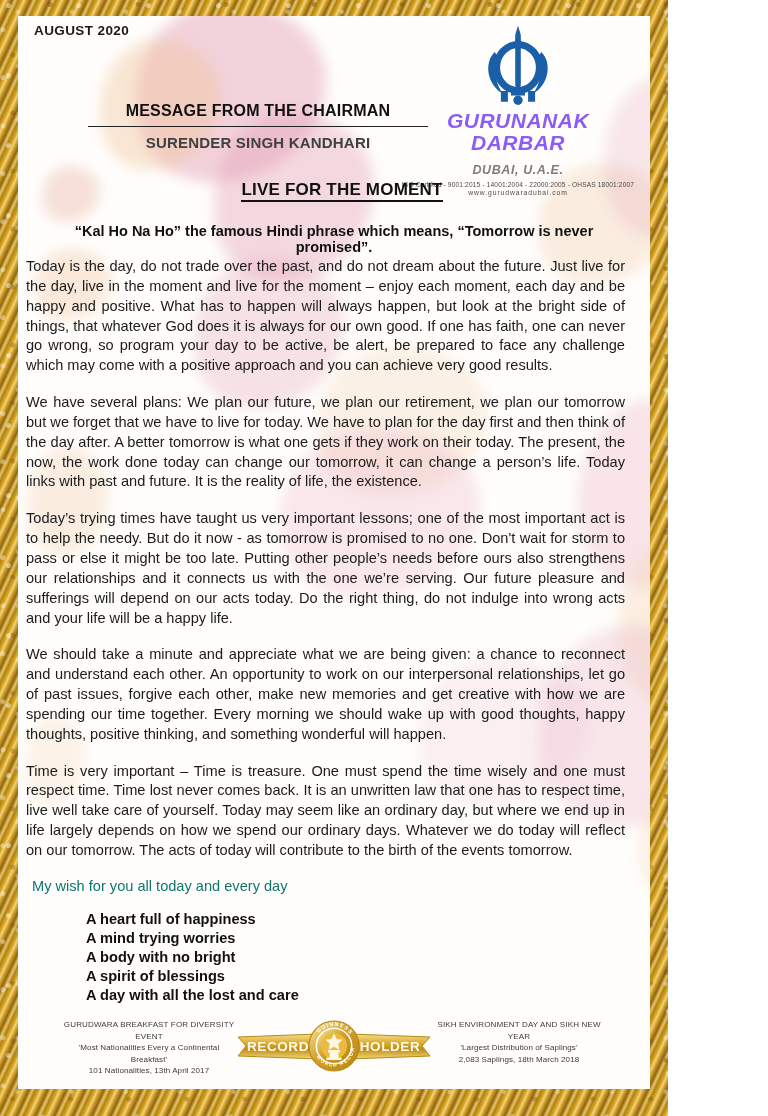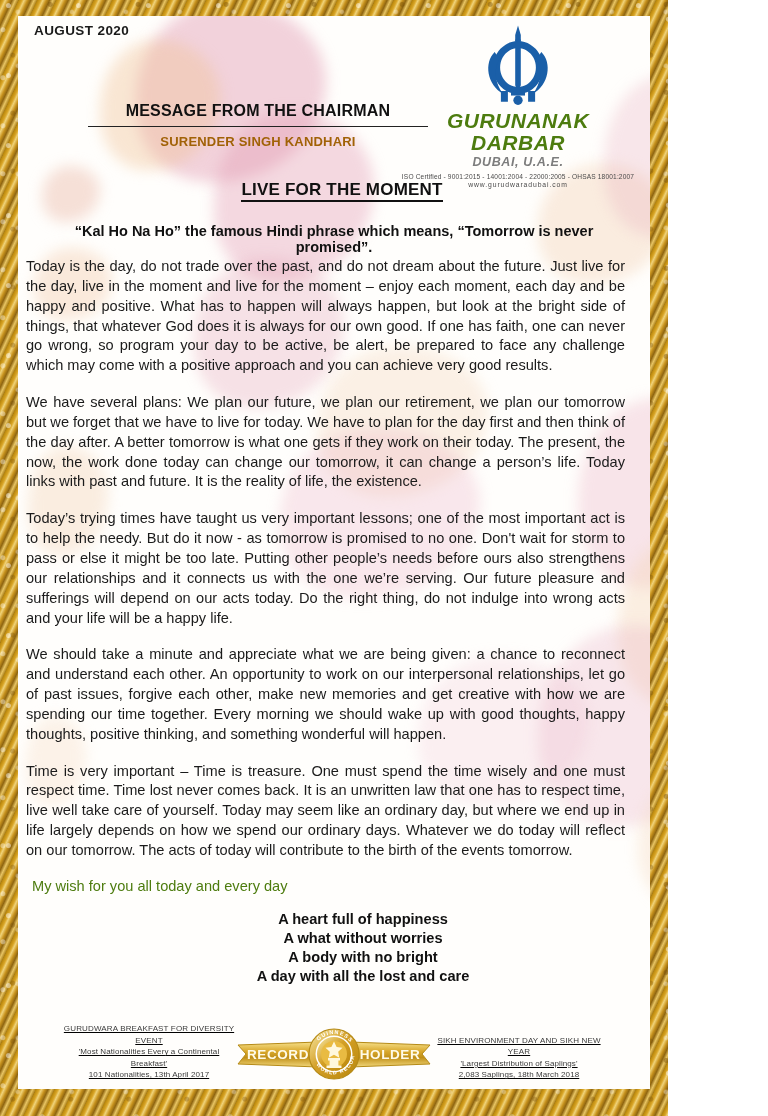"GURUNANAK DARBAR" .logo-name { color: #4d7c0f -> #8b5cf6 }
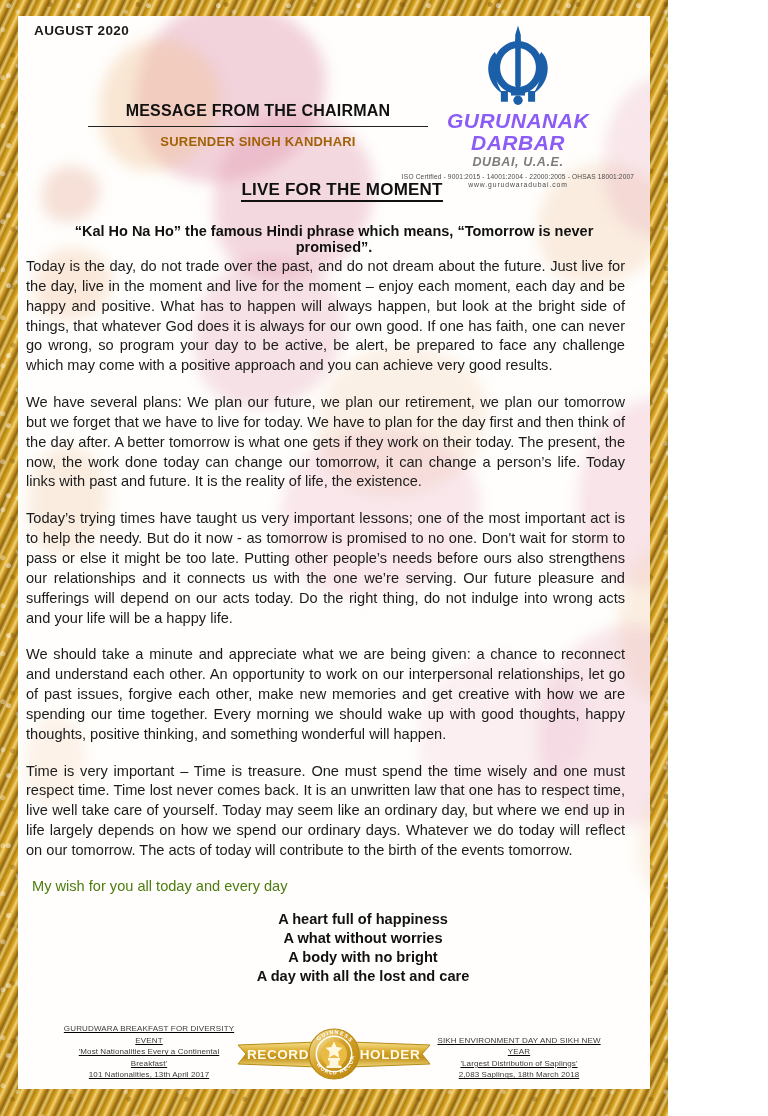"SURENDER SINGH KANDHARI" .chairman-name { color: #a16207 -> #404040; font-size: 13px -> 15px }
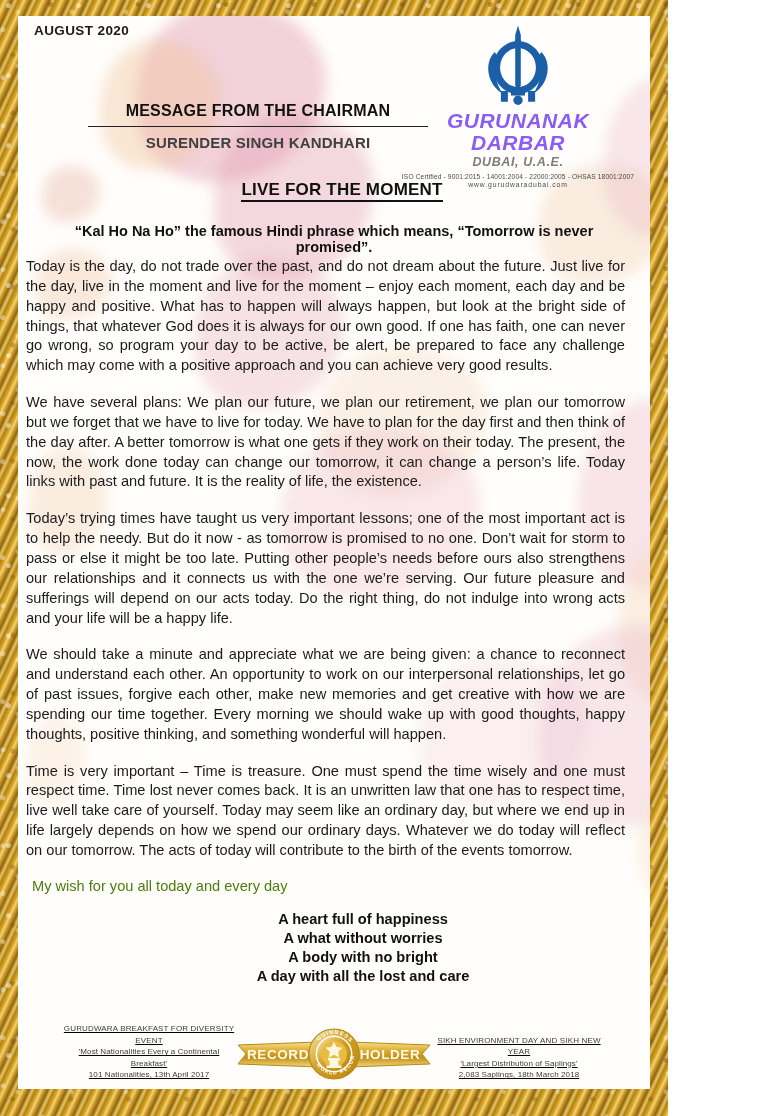"DUBAI, U.A.E." .logo-city { margin-top: 1px -> 9px }
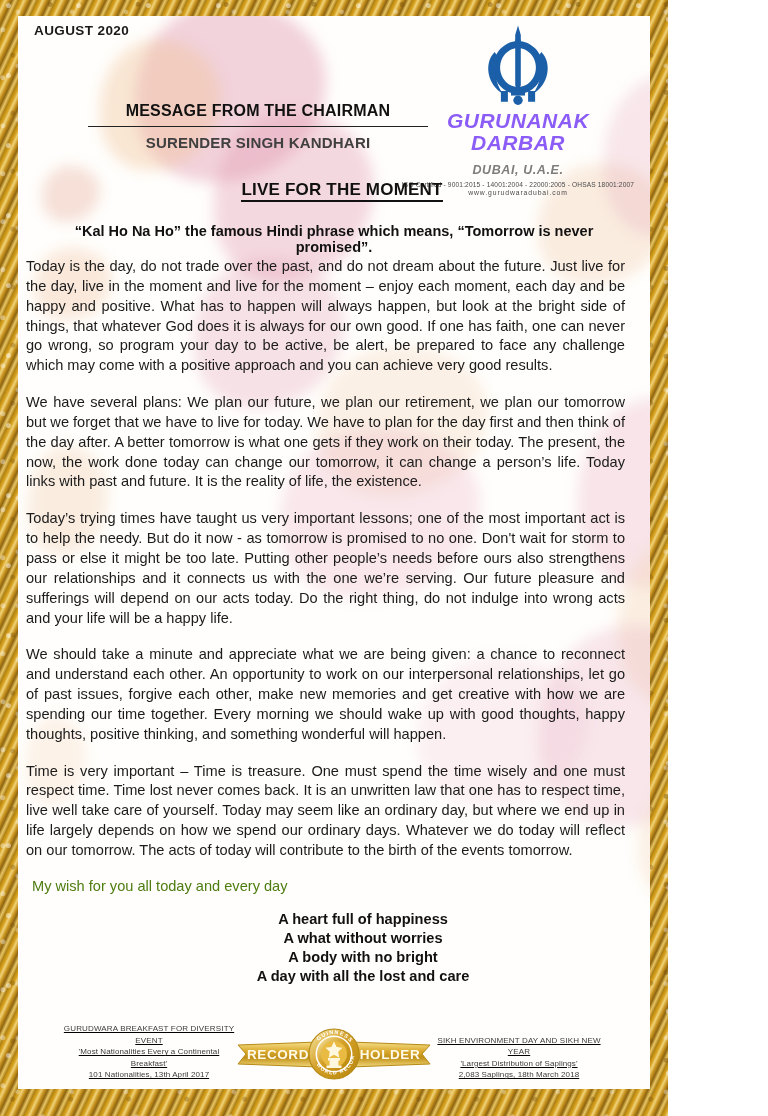"My wish for you all" .wish-intro { color: #4d7c0f -> #0f766e }
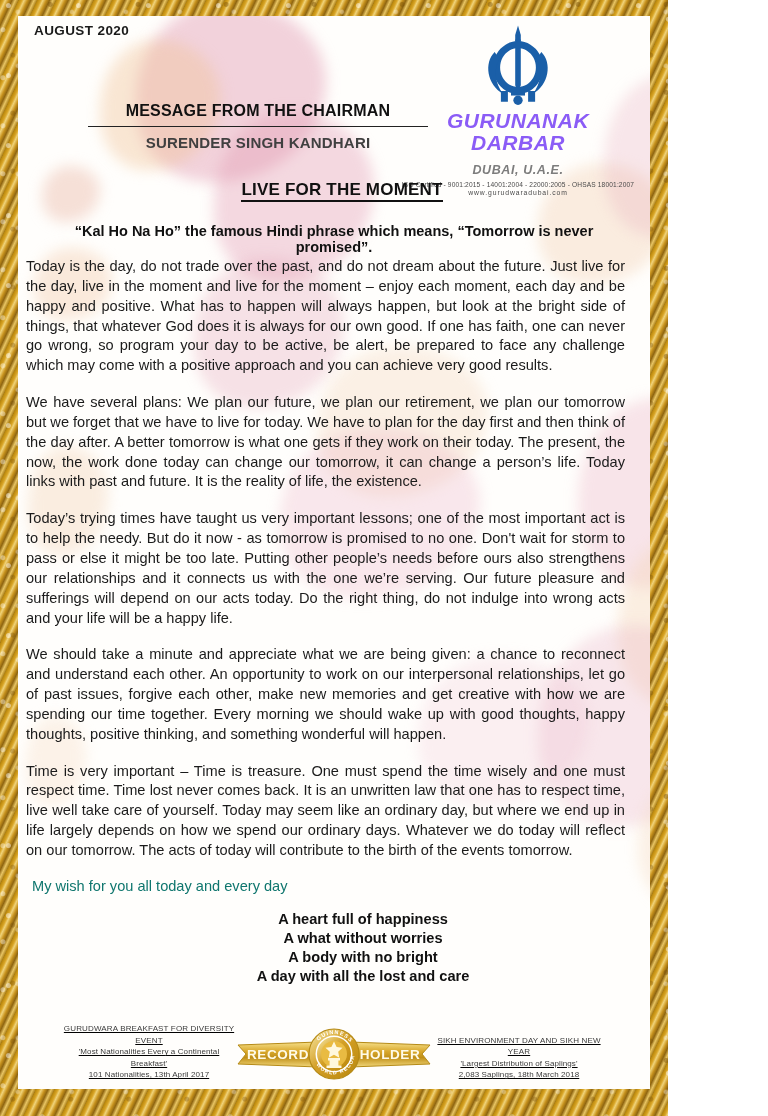"A heart full of happiness" .wish-list { text-align: center -> left }
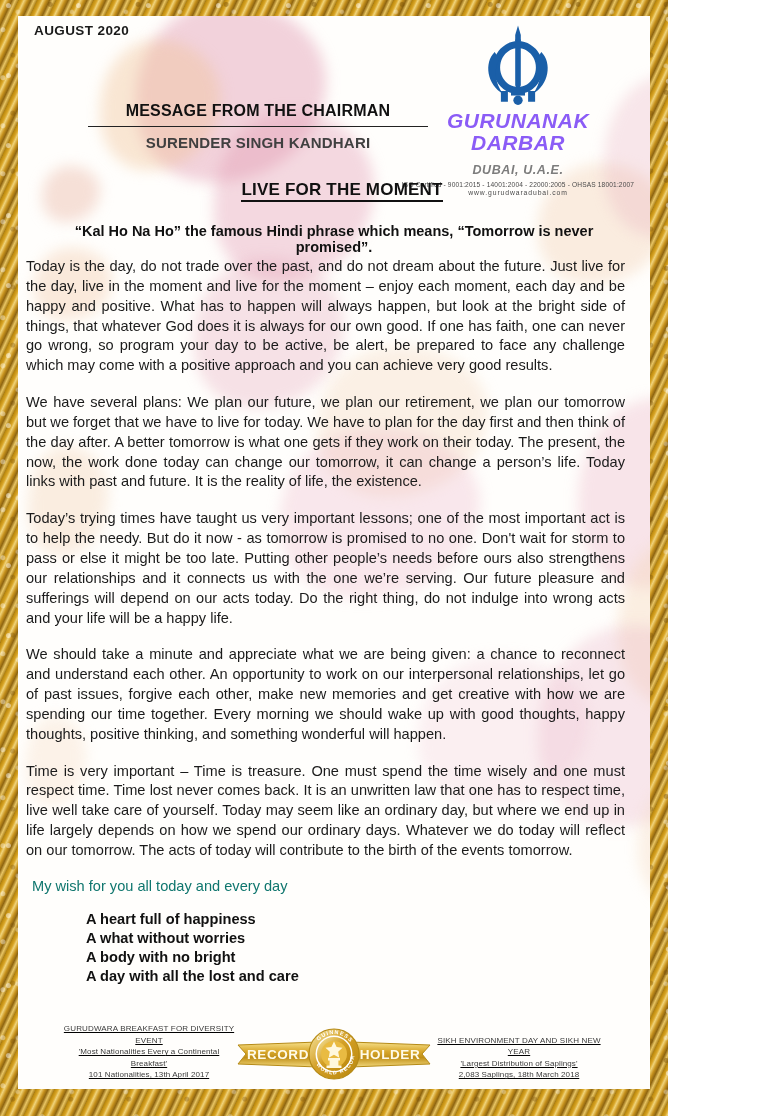"A what without worries" div.wish-line { text: what without -> mind trying }
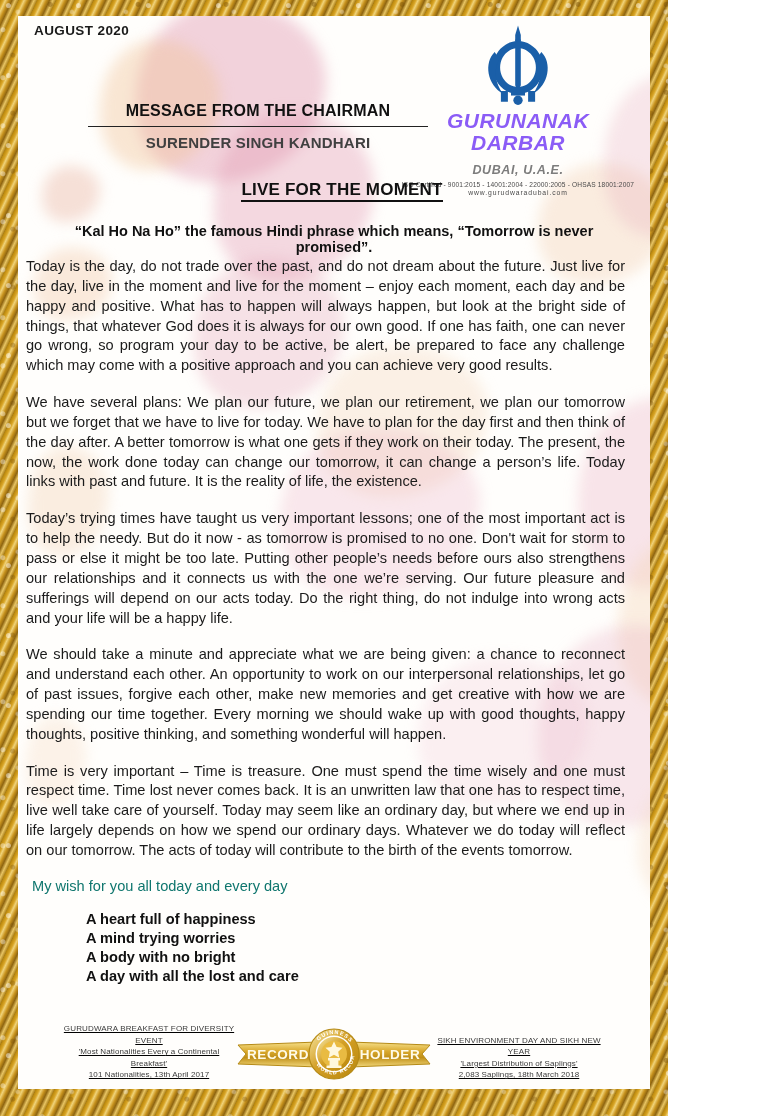"A spirit of blessings" div.wish-line { html: none -> <div>A spirit of blessings</div> }
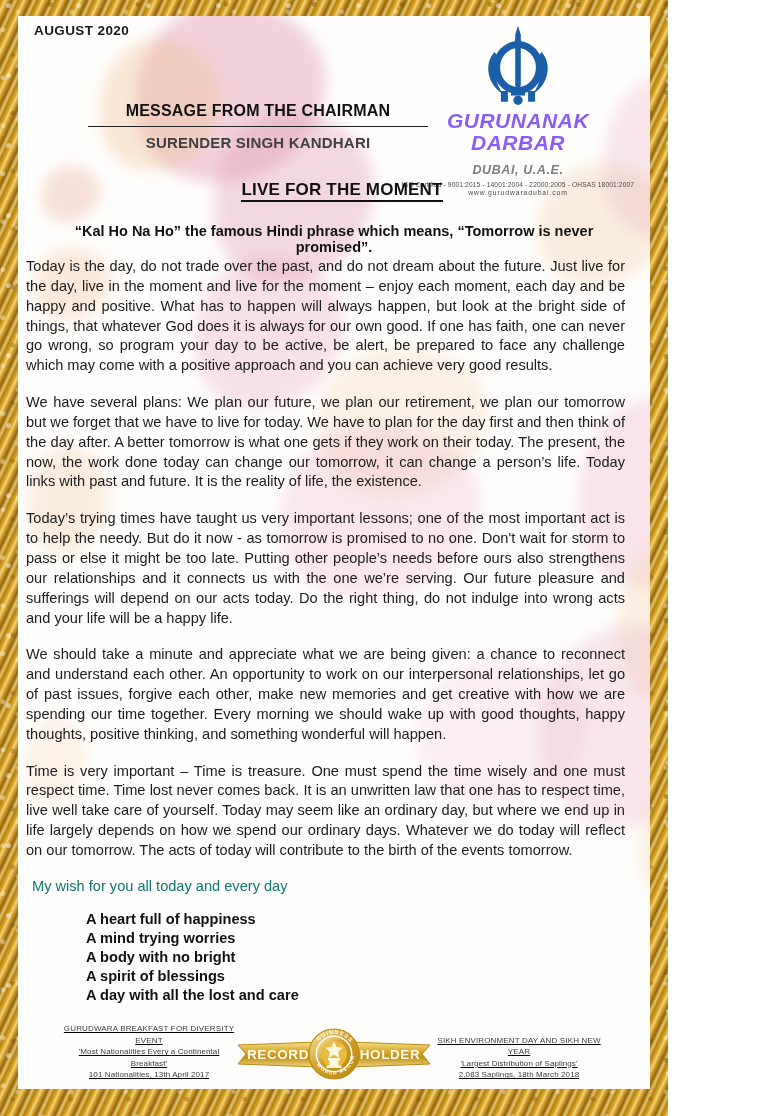"GURUDWARA BREAKFAST FOR DIVERSITY EVENT" .footer { align-items: flex-end -> flex-start; text-decoration: underline -> none }
